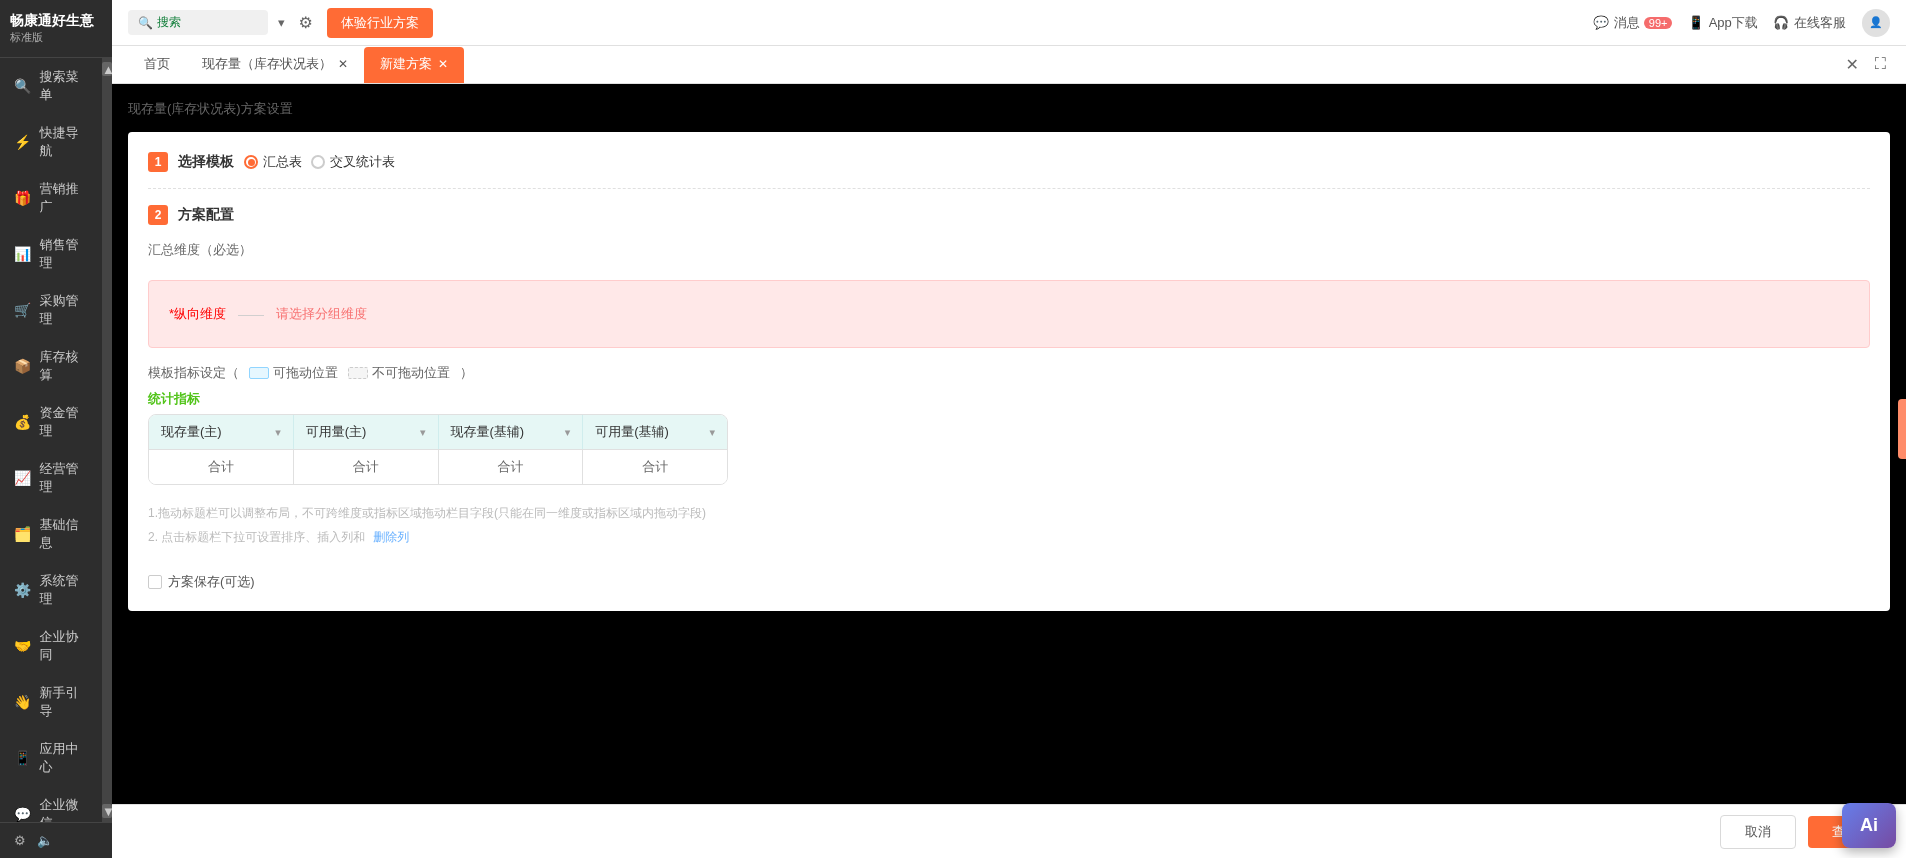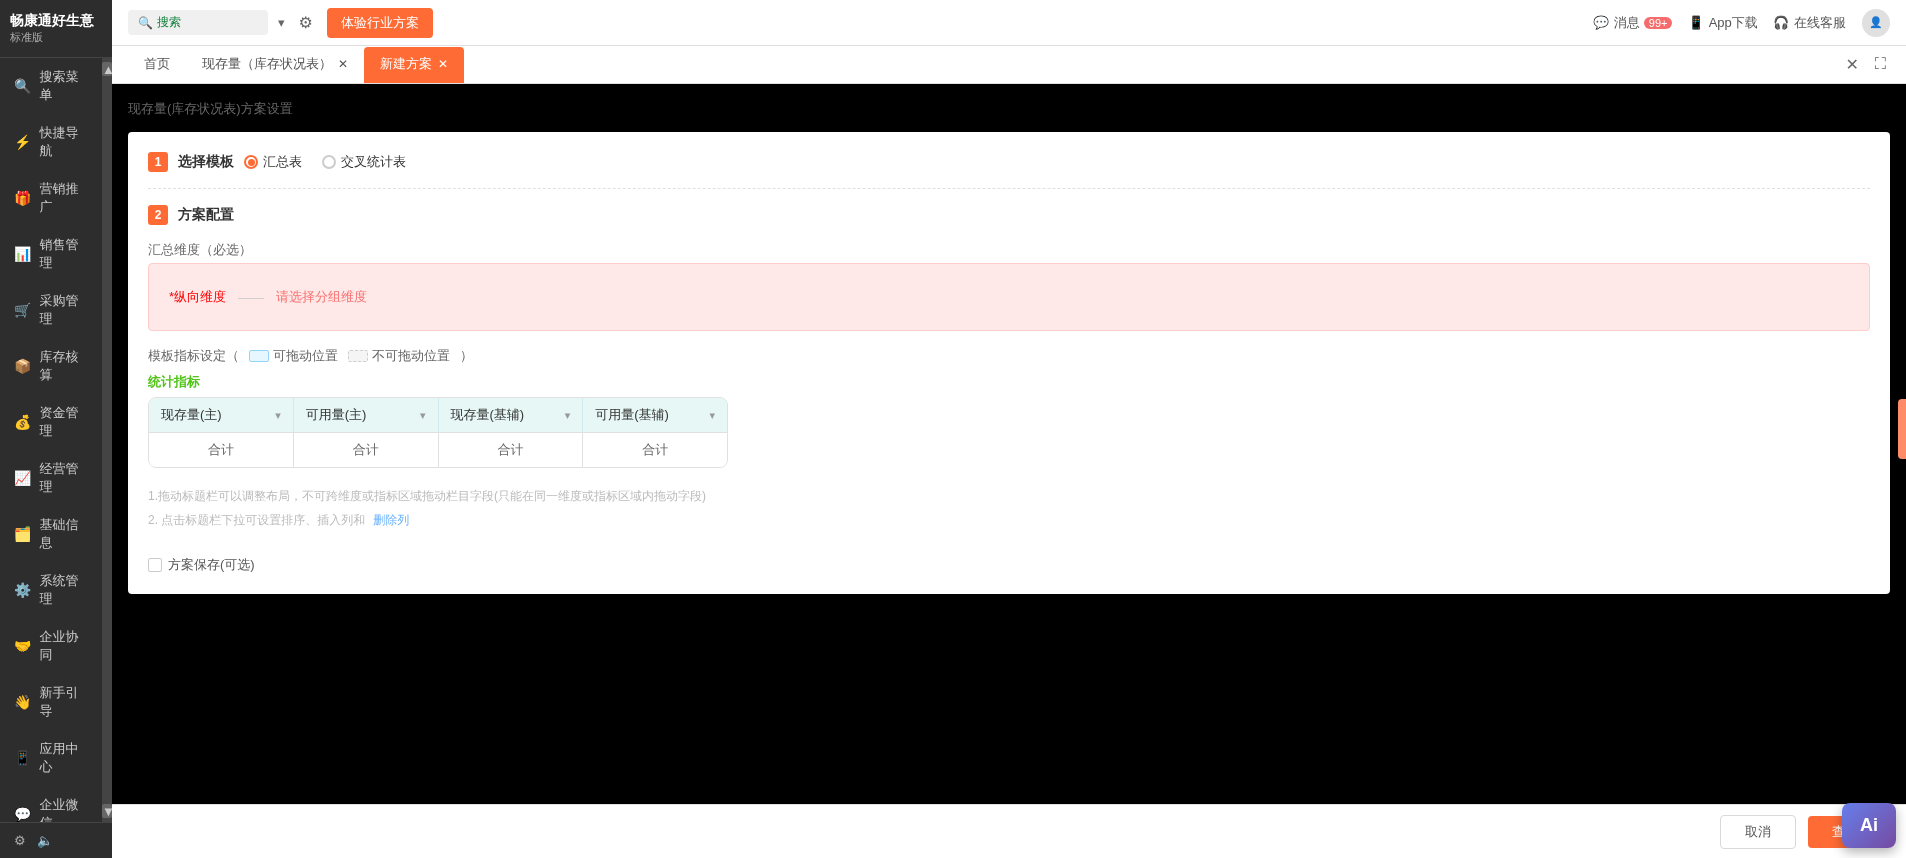"汇总表" .radio-group { gap: 20px -> 9px }
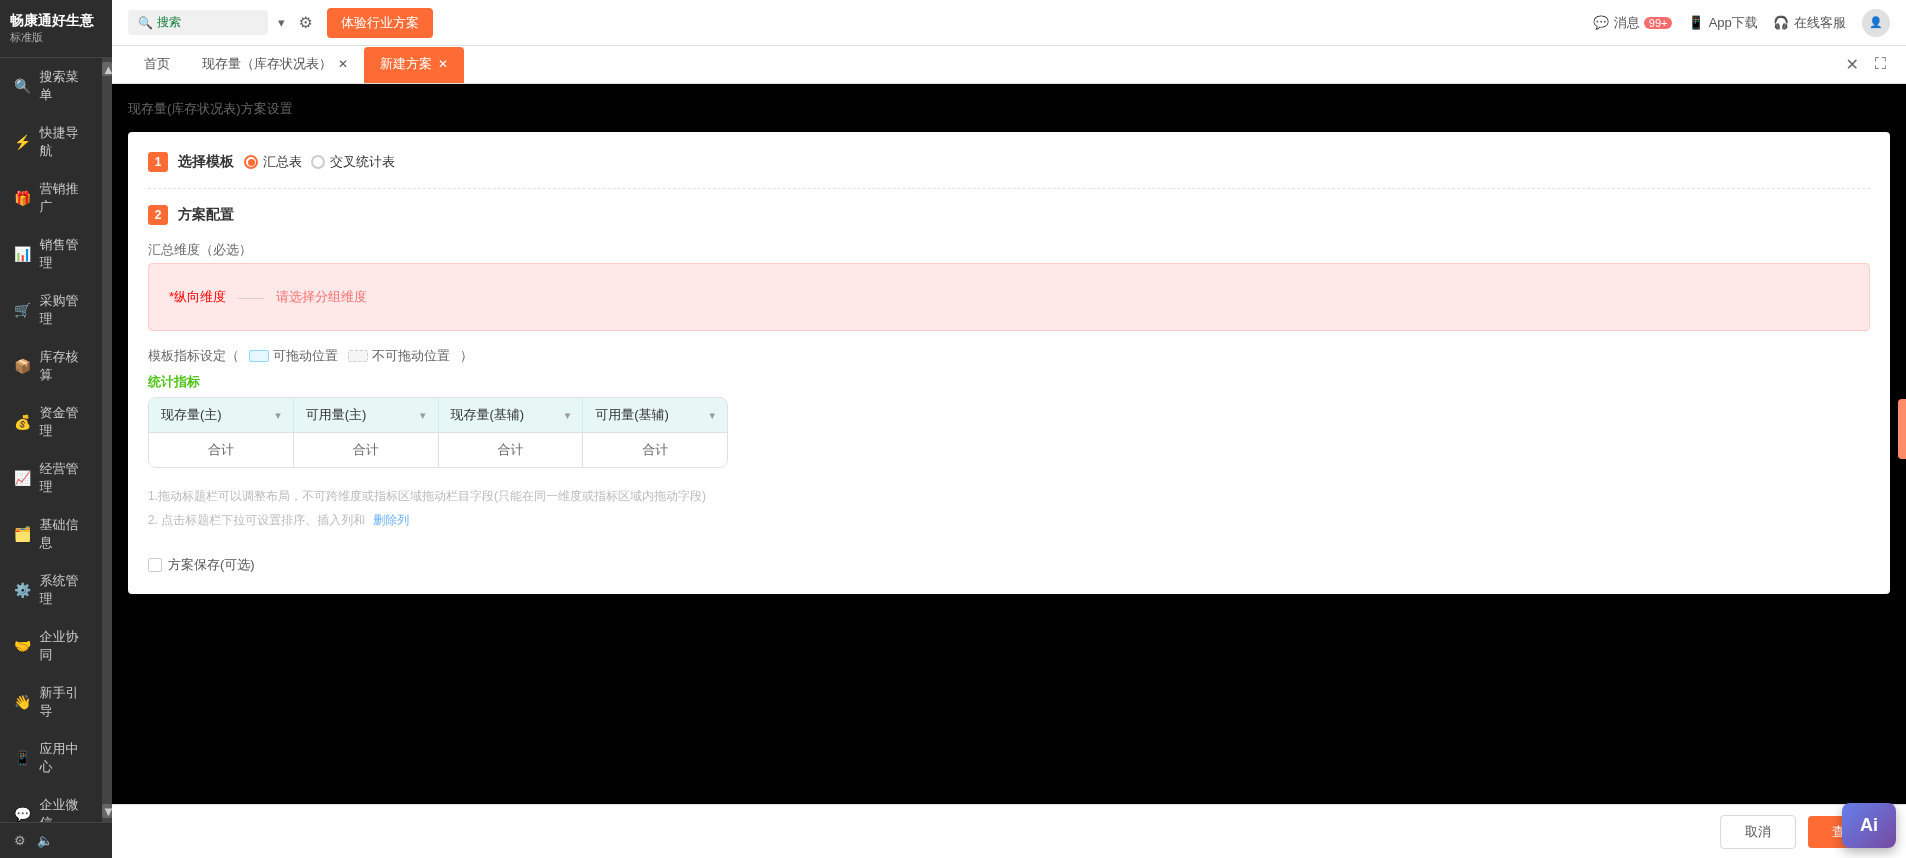"汇总维度（必选）" .required-label { margin-bottom: 4px -> 21px }
